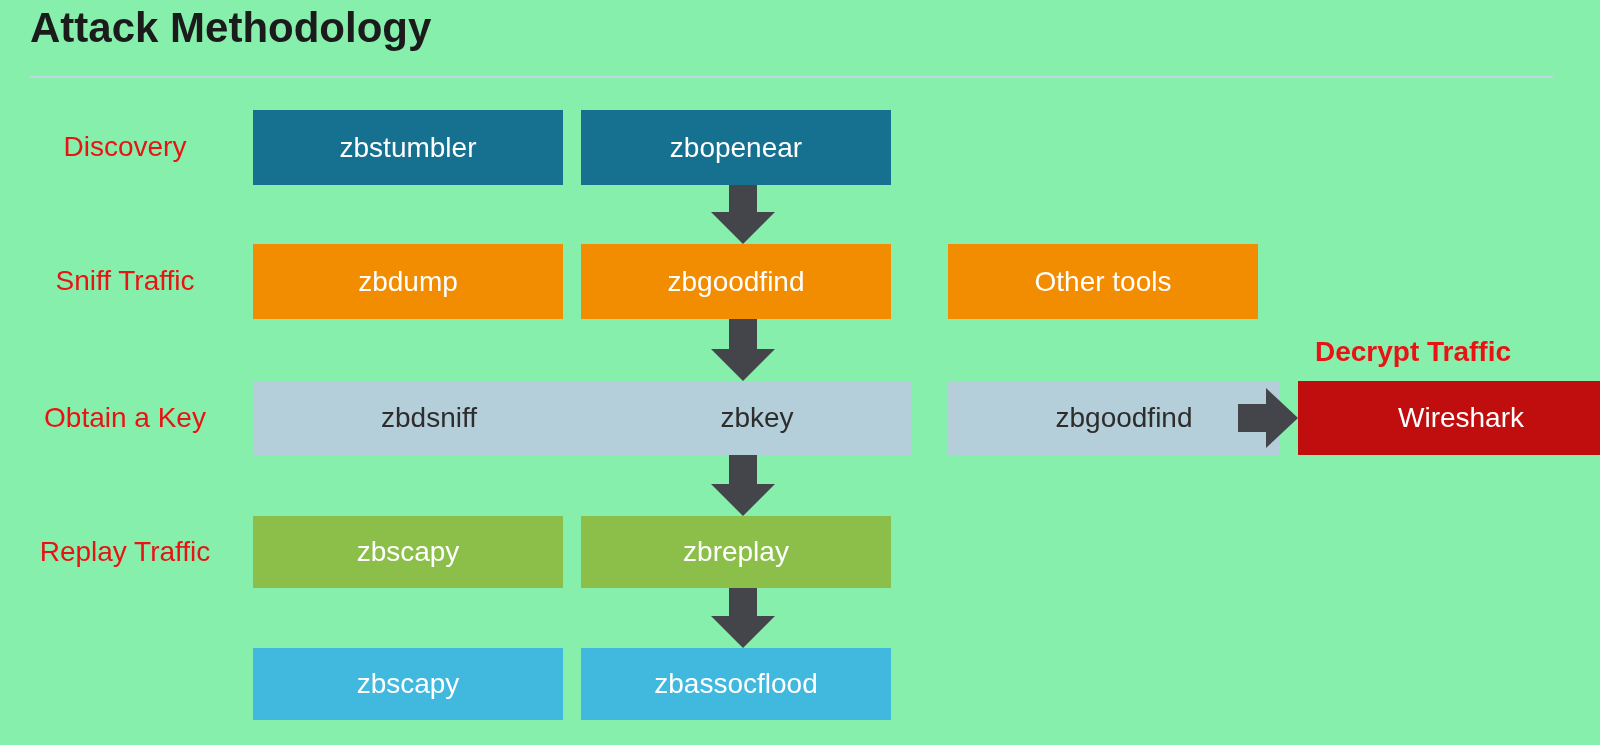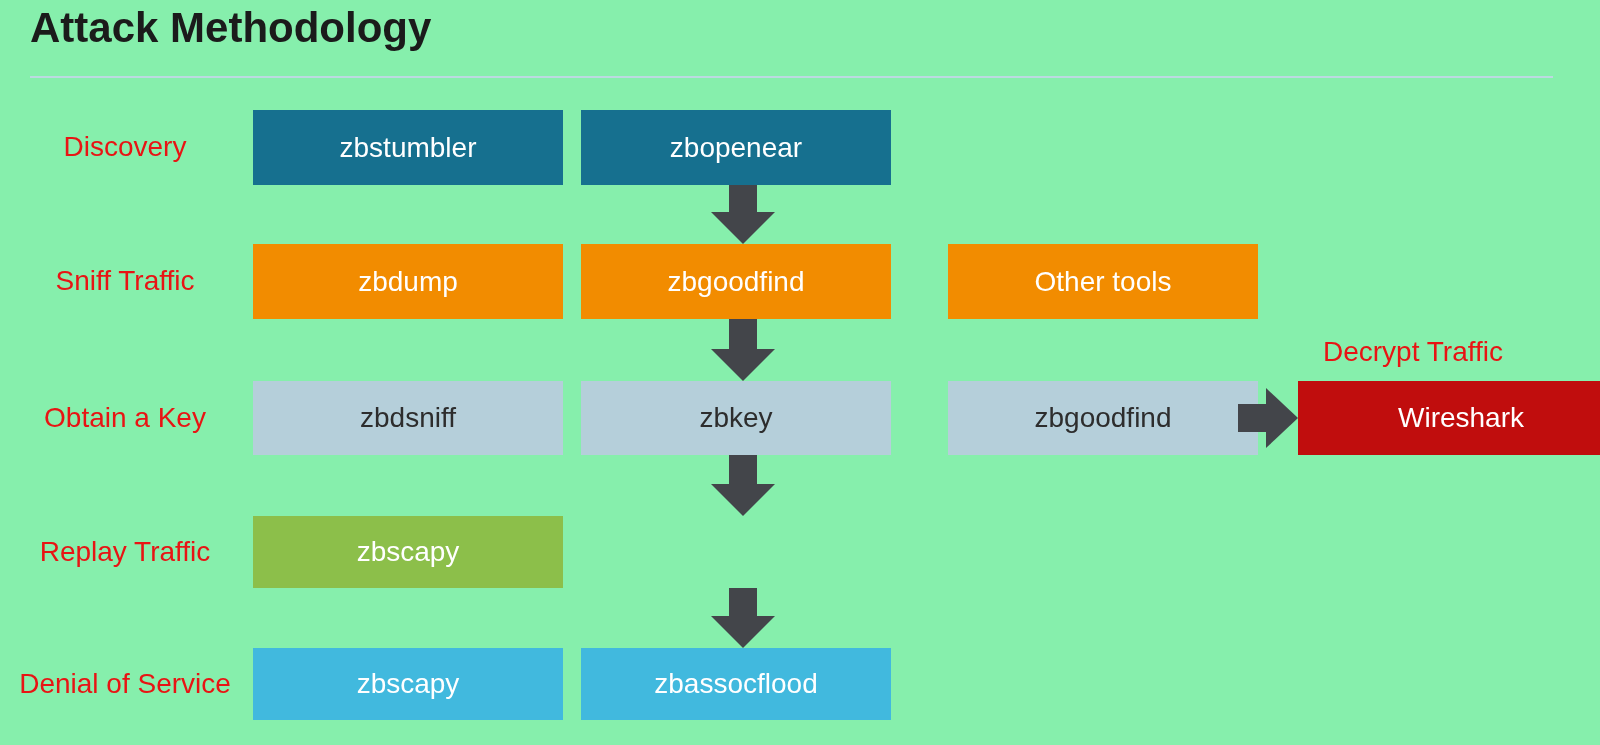"Decrypt Traffic" .decrypt-label { font-weight: none -> bold }
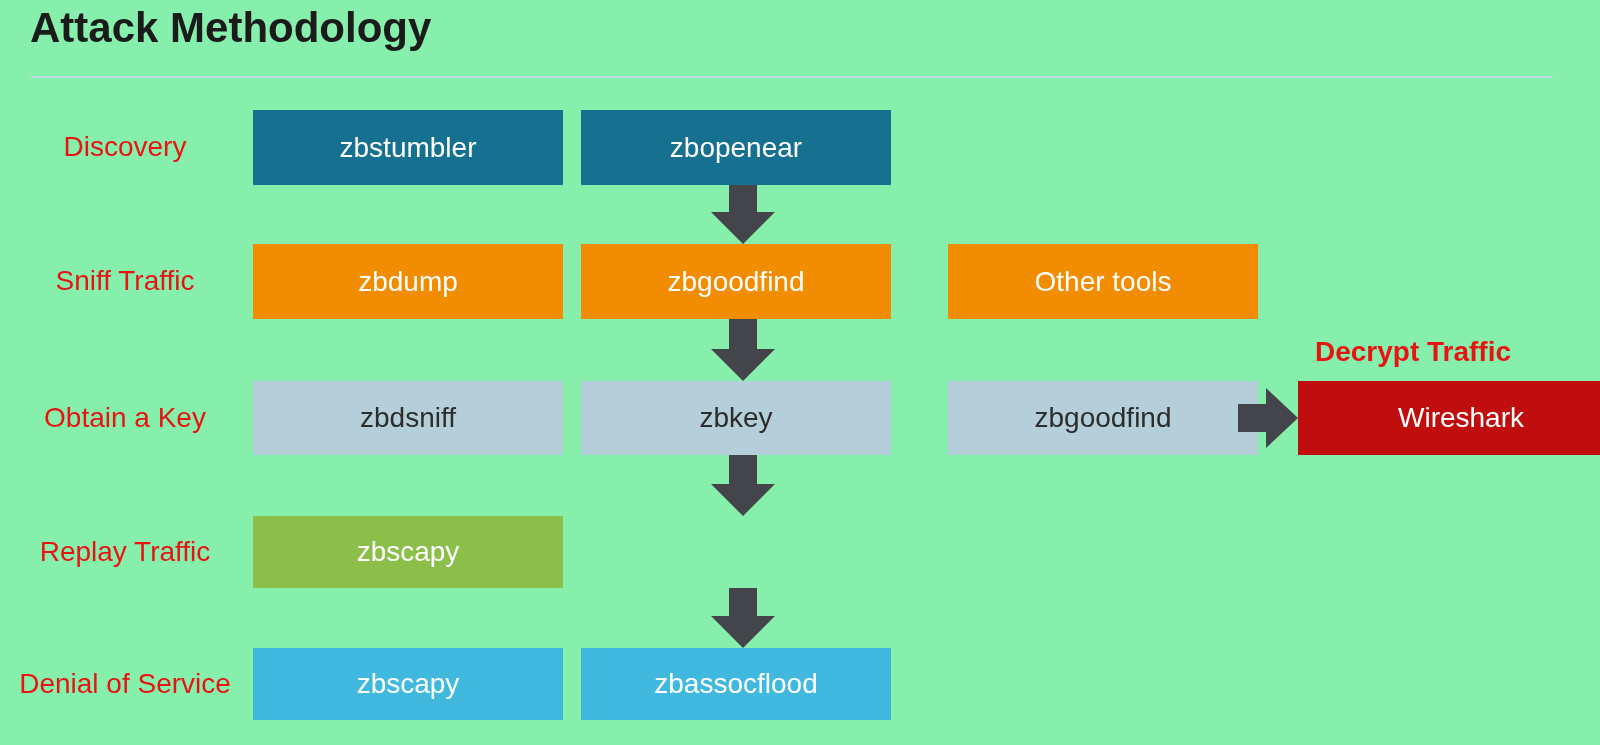"zbdsniff" .lightblue { padding-left: none -> 21px }
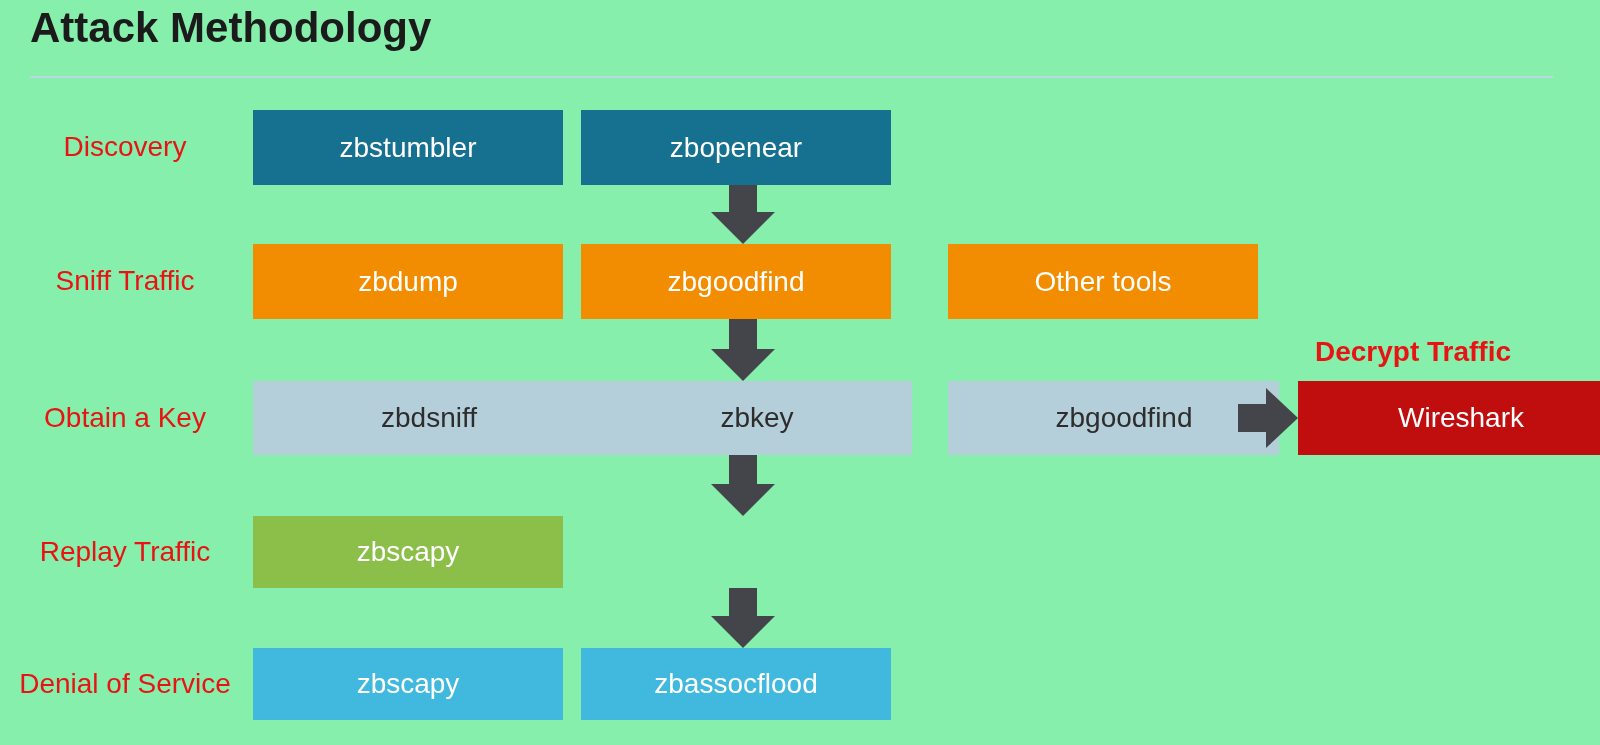"zbreplay" div.box { html: none -> <div>zbreplay</div> }
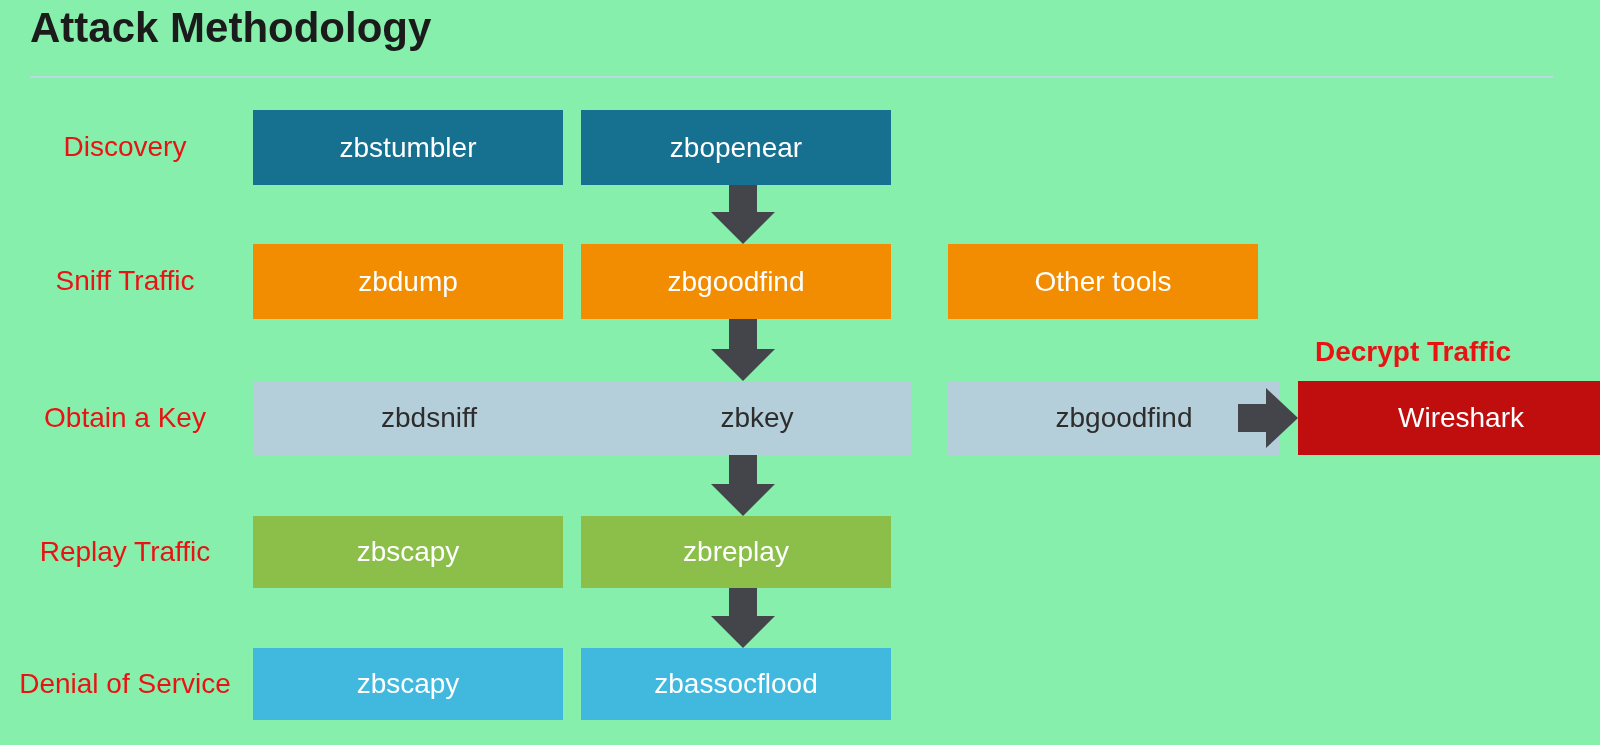"Denial of Service" div.row-label { html: <div>Denial of Service</div> -> none }
